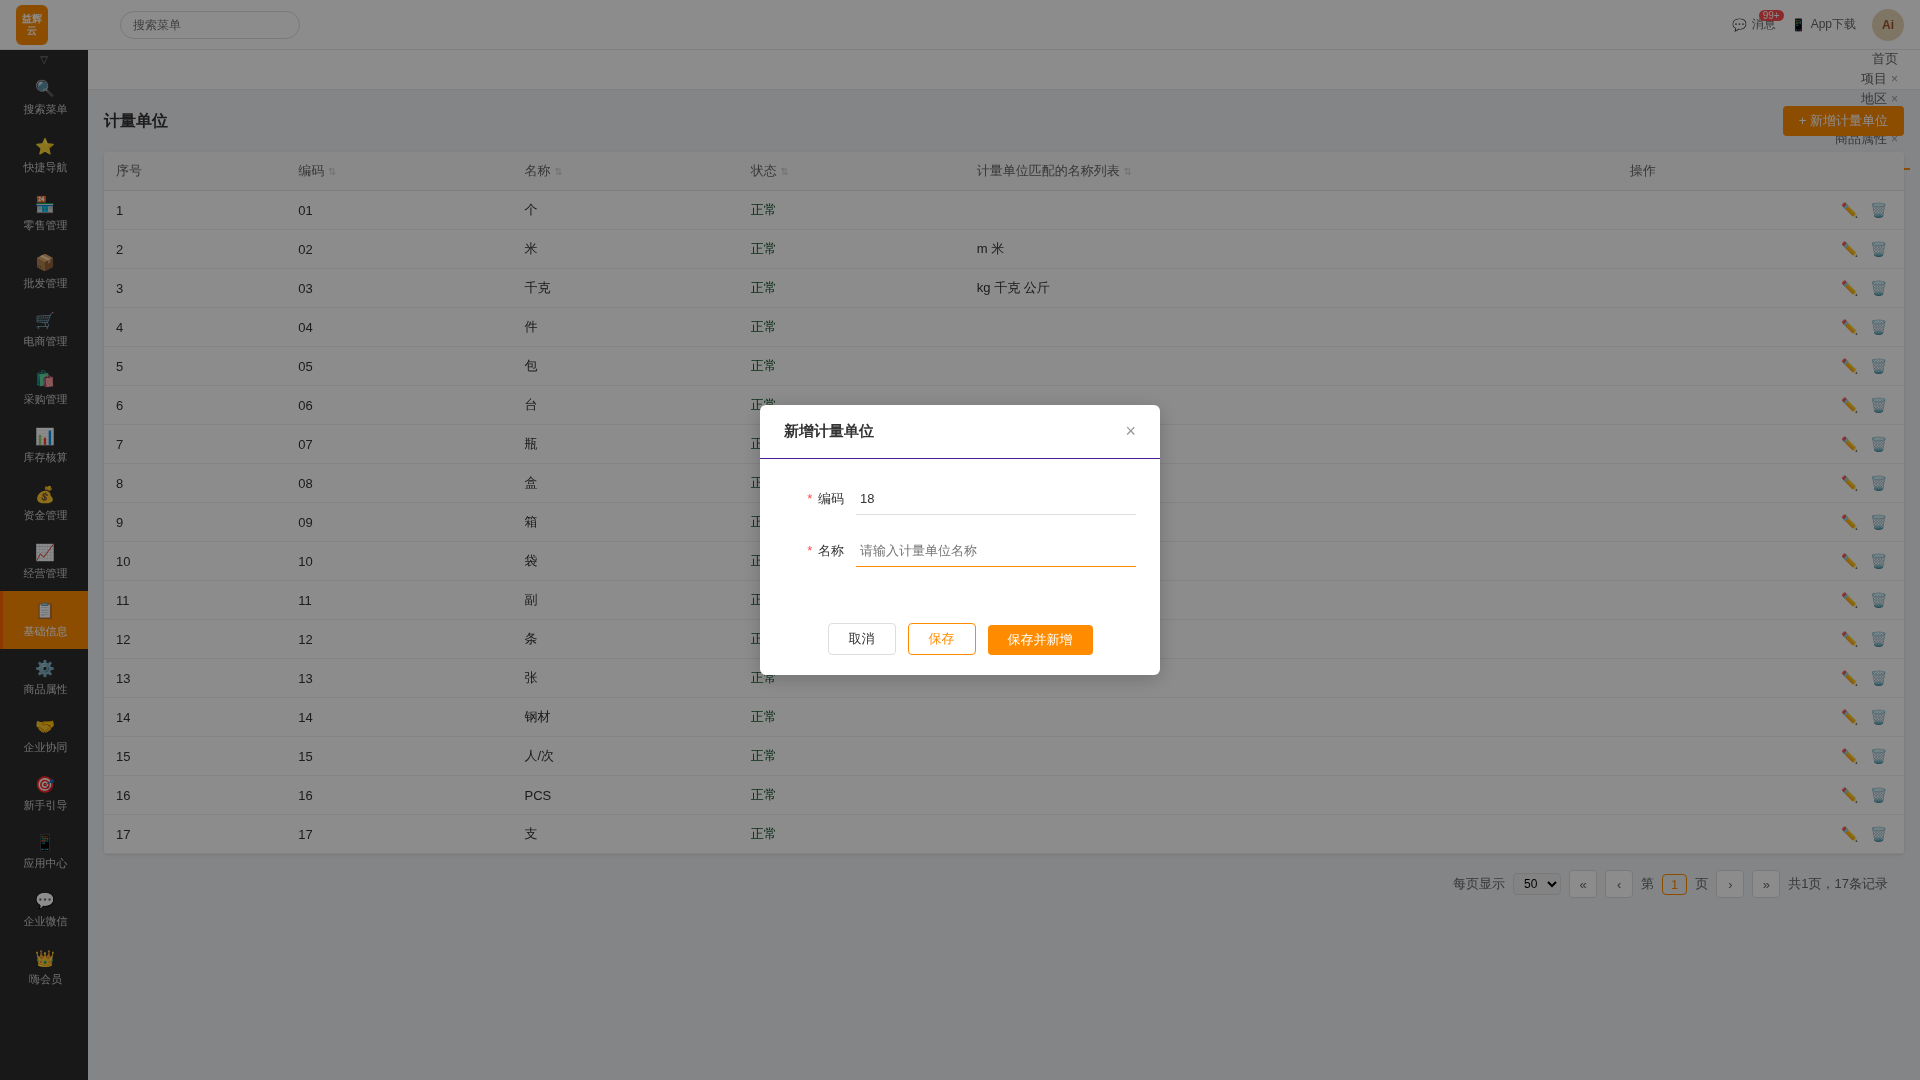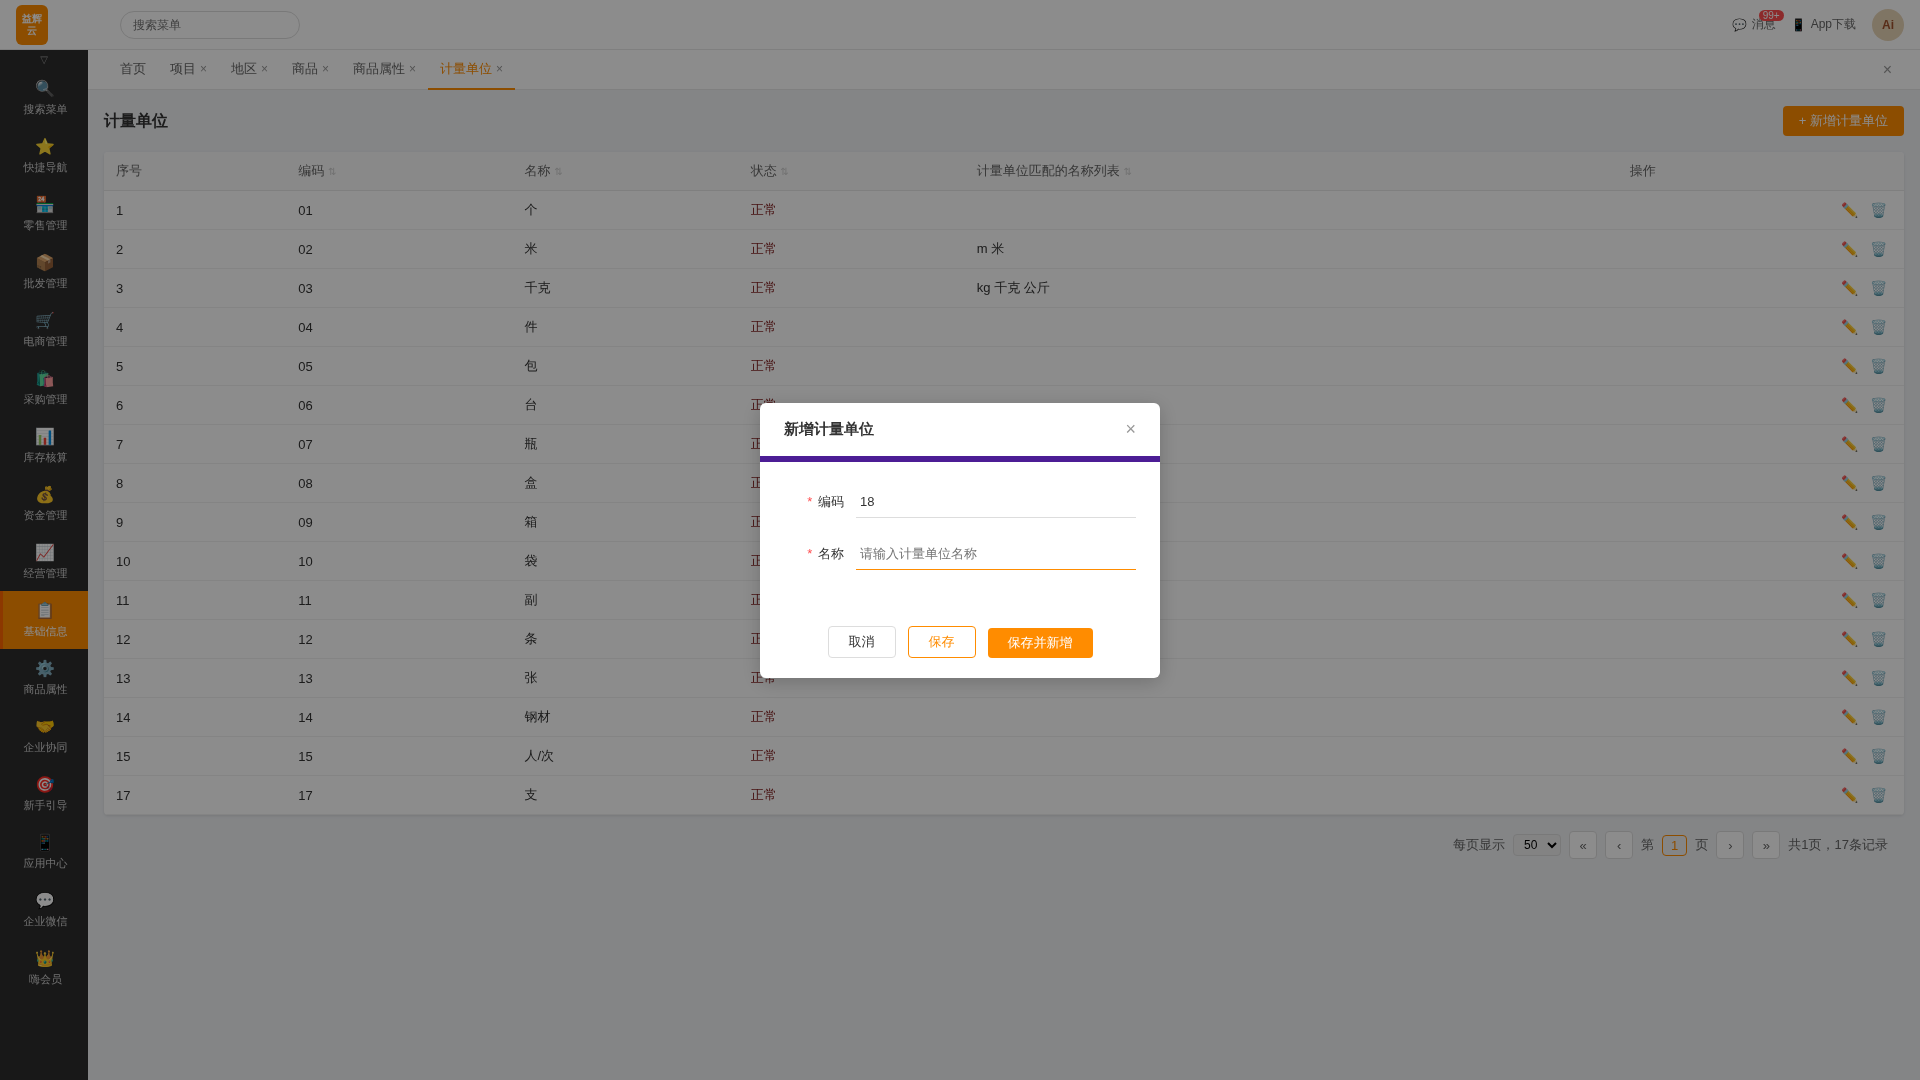"首页" .tab-bar { align-items: center -> flex-end; flex-direction: none -> column; padding: 0 20px -> 0 10px }
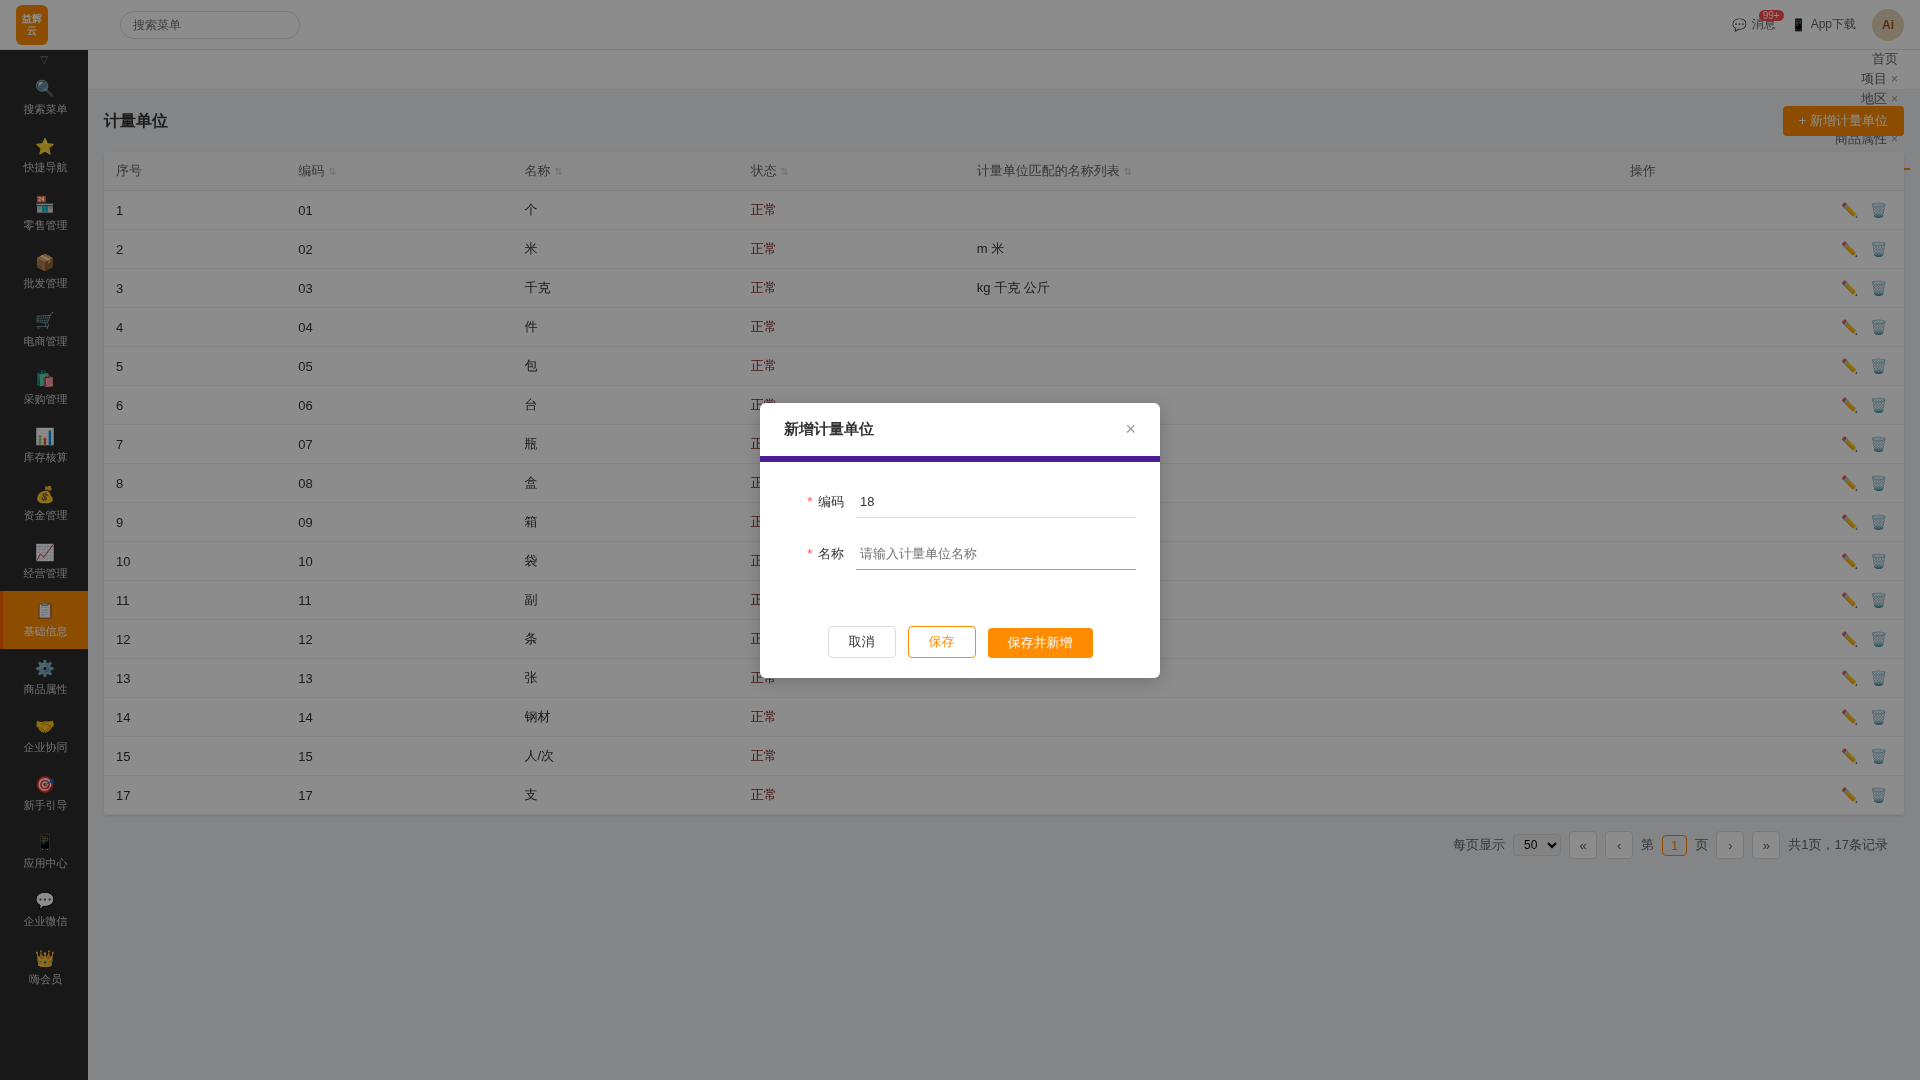"正常" .status-normal { color: #7f1d1d -> #14532d }
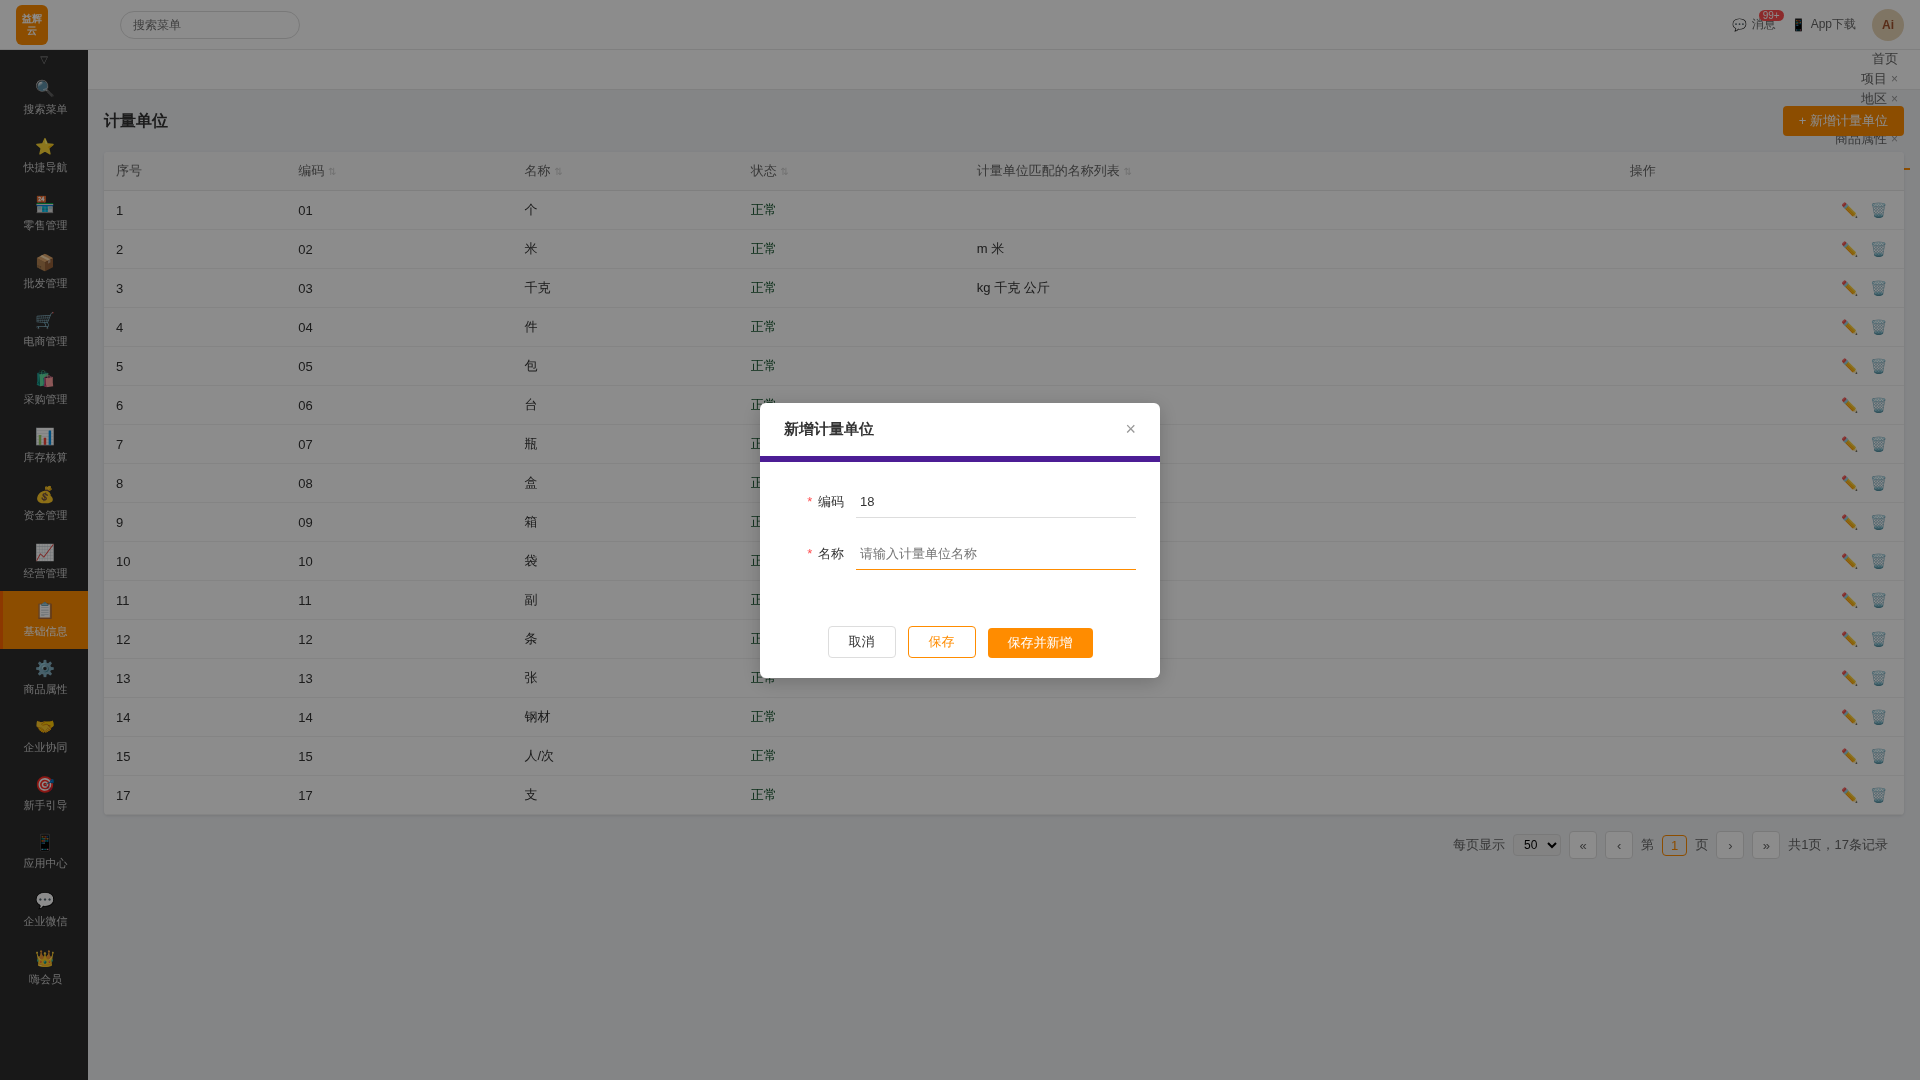"新增计量单位" .modal-header { border-bottom: 6px solid #4c1d95 -> 1px solid #4c1d95 }
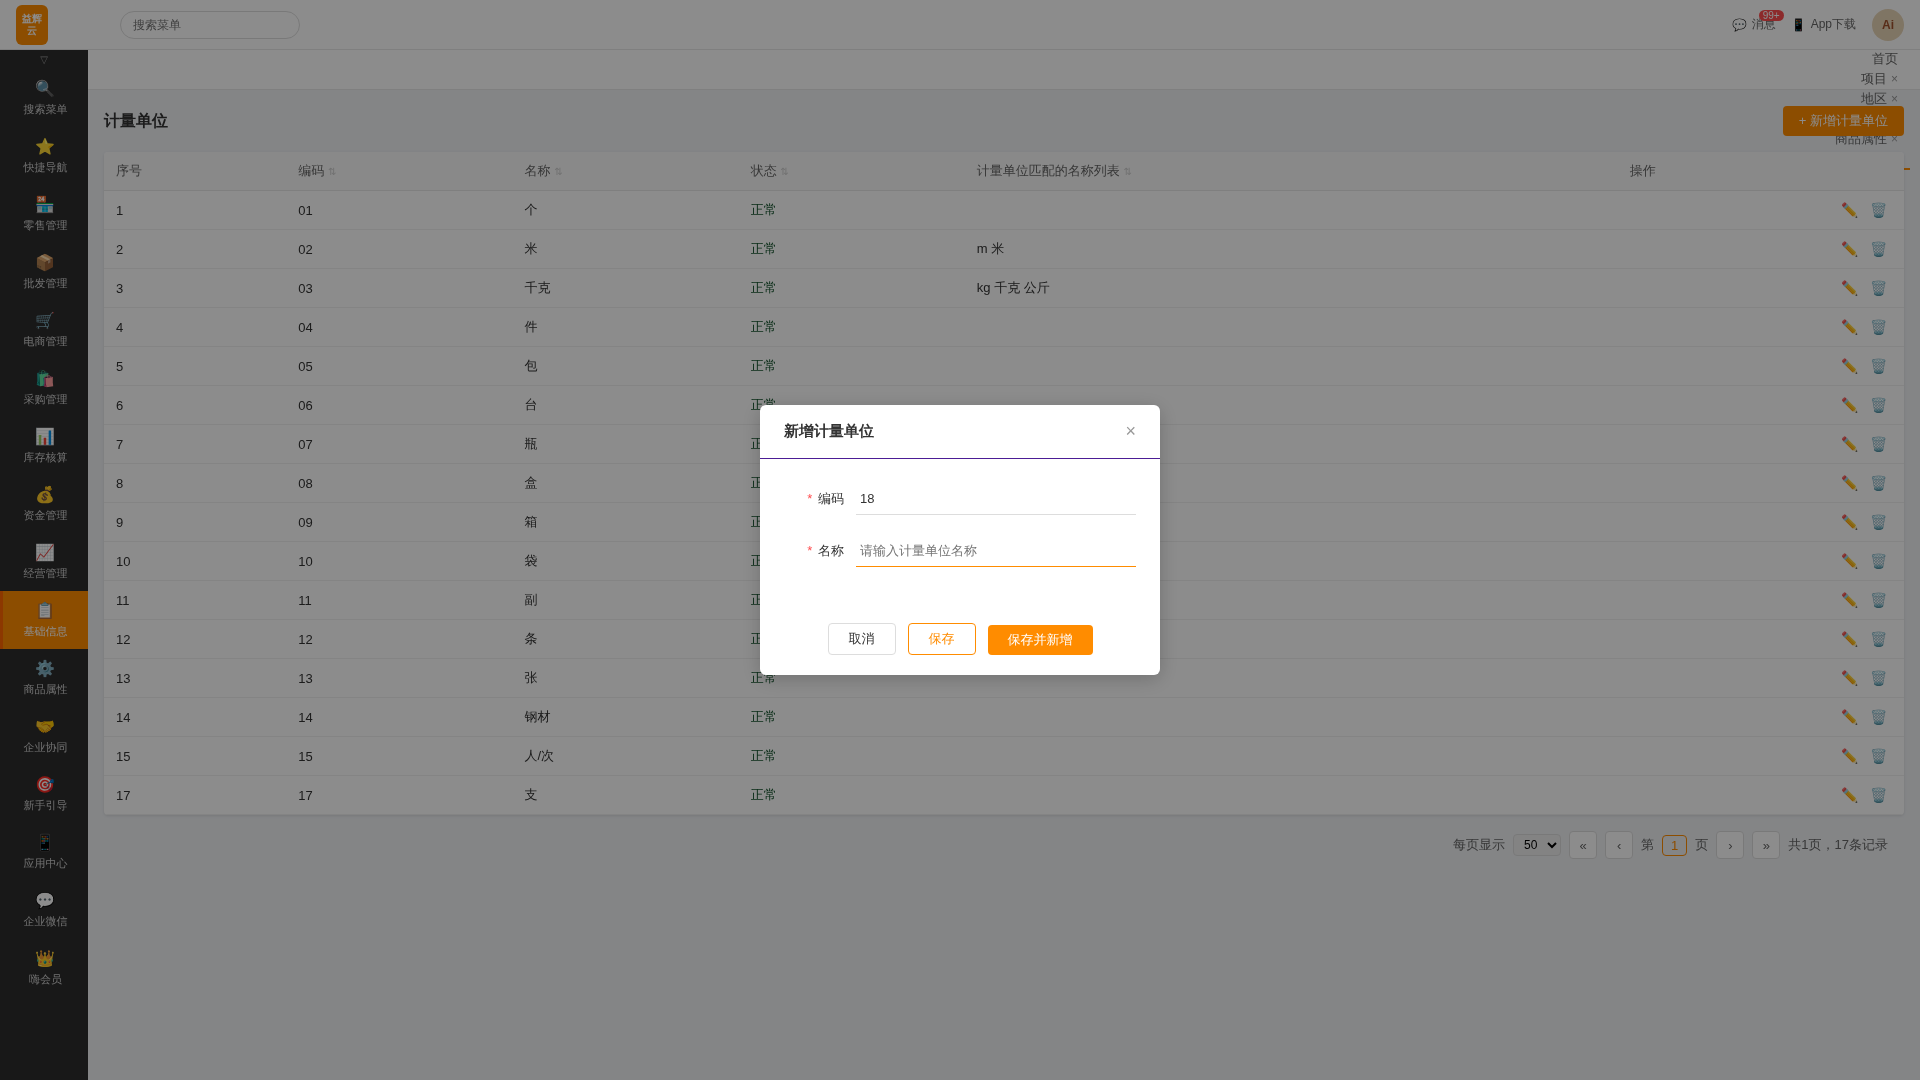"16" tr { html: none -> <tr> <td>16</td> <td>16</td> <td>PCS</td> <td><span>正常</span></td> <td></td> <td> <span>✏️</span> <span>🗑️</span> </td> </tr> }
